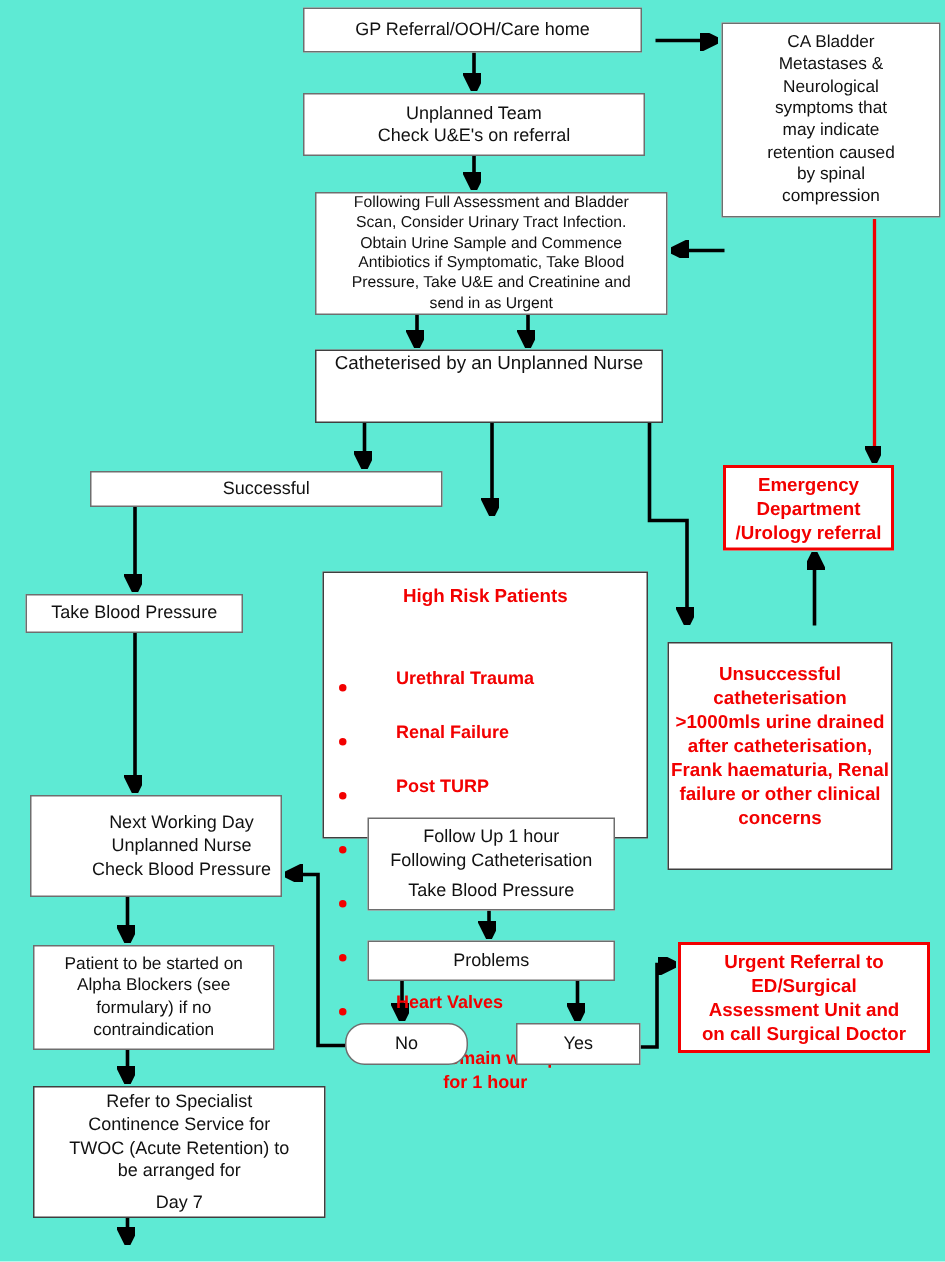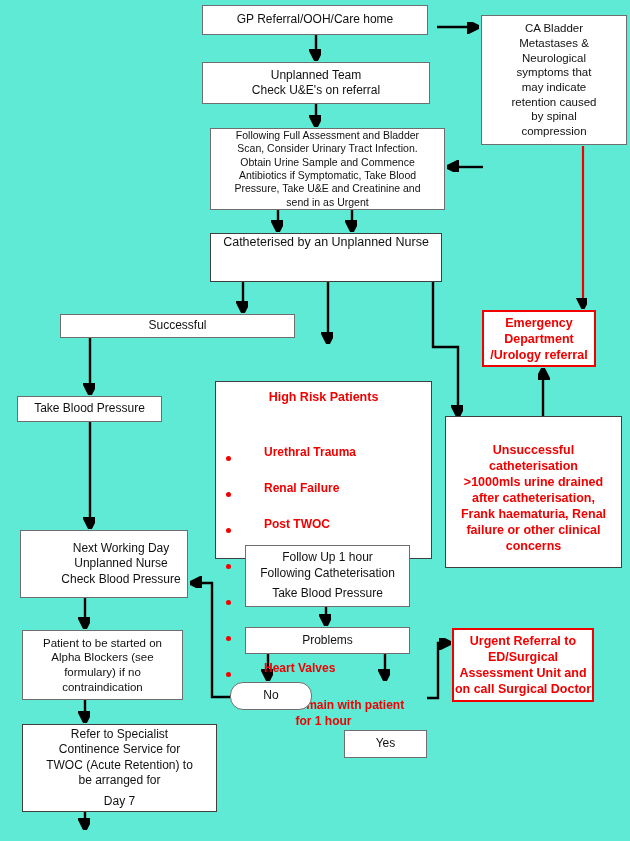"Unsuccessful" div.box { justify-content: center -> flex-start; top: 416px -> 428px; width: 177px -> 150px }
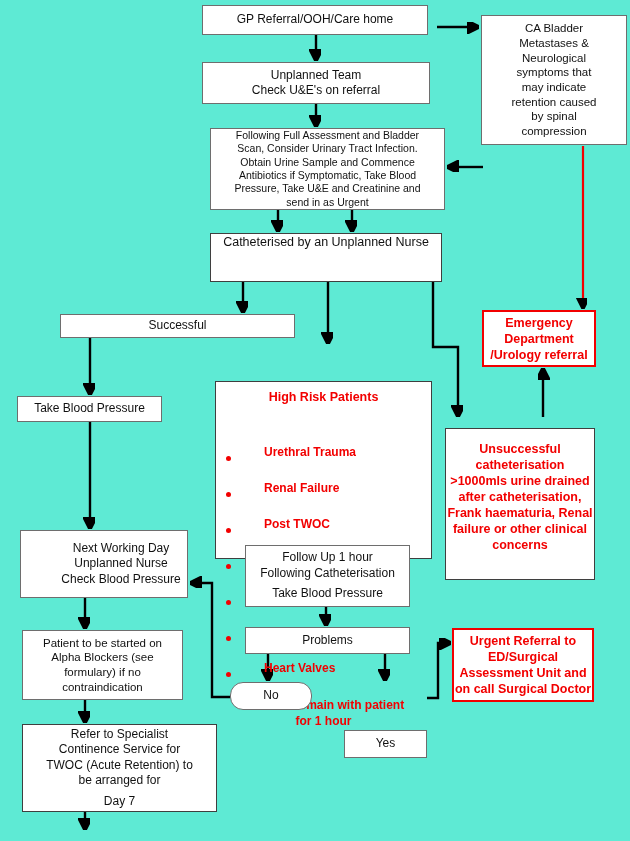"Post TWOC" span { text: TWOC -> TURP }
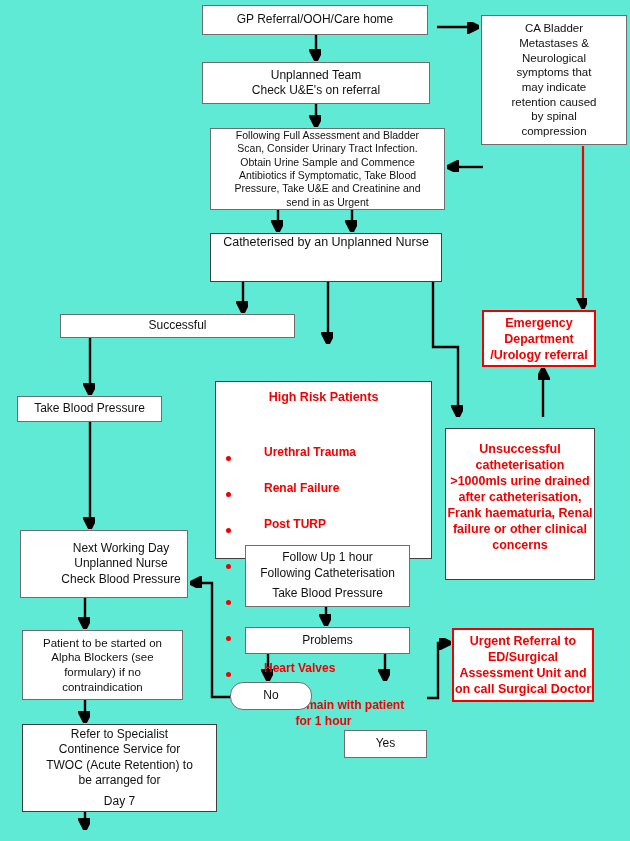"Urgent Referral to" div.box { width: 142px -> 168px }
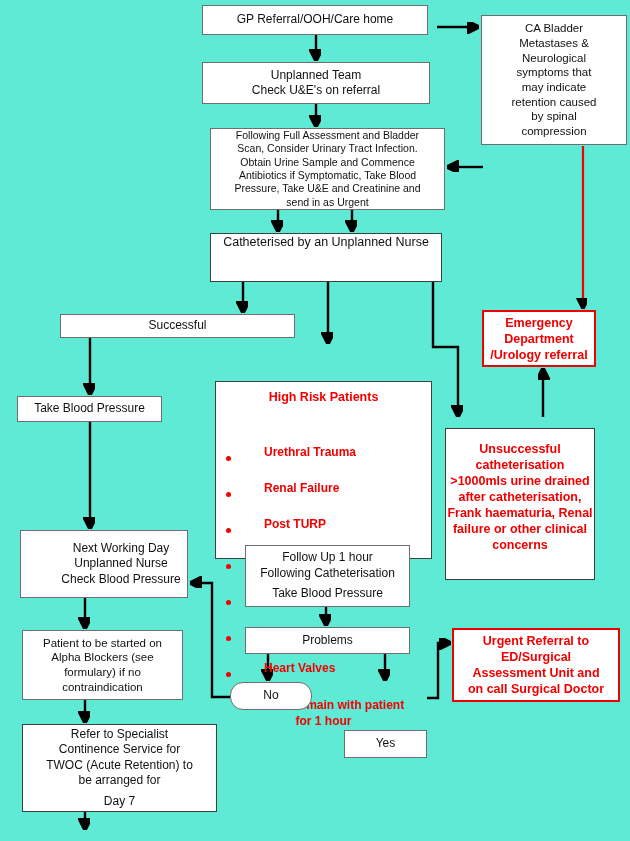"Yes" div.box { margin-top: 48px -> none }
